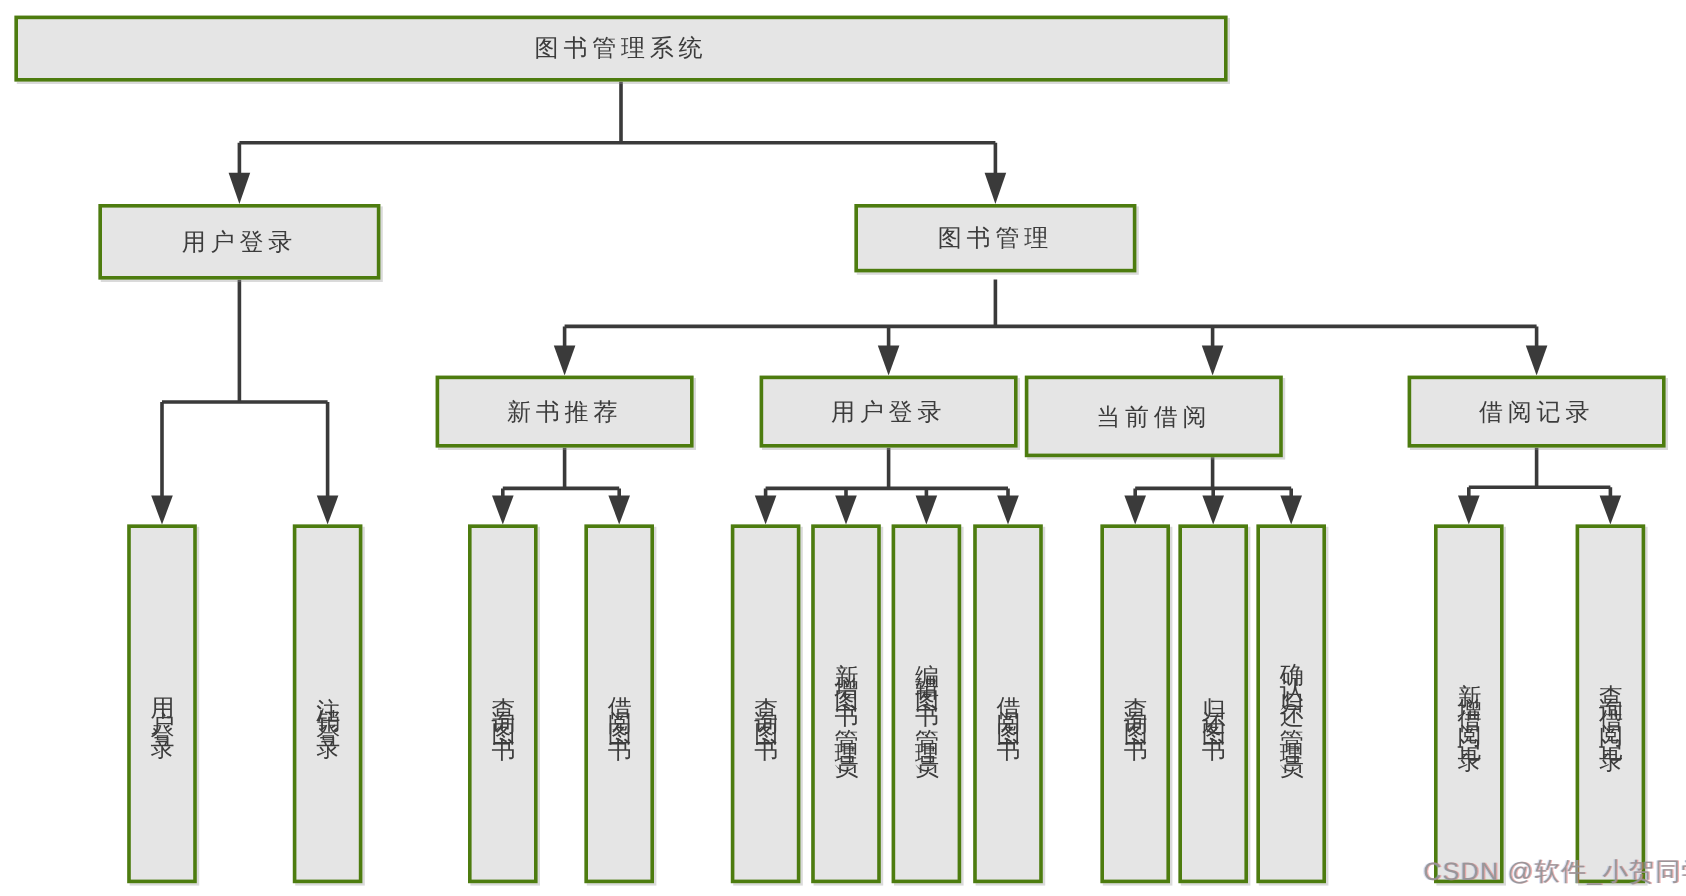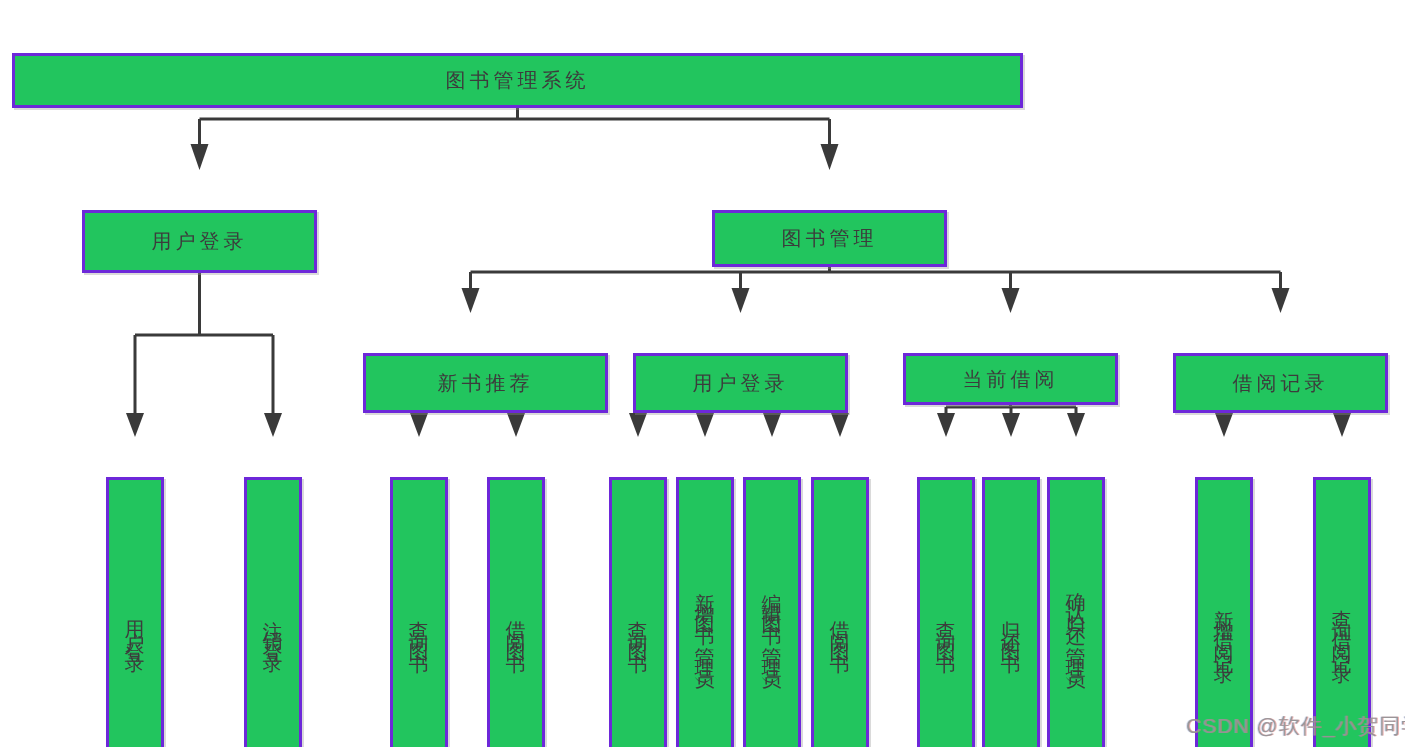"图书管理系统" .box { background: #22c55e -> #e5e5e5; border: 3px solid #6d28d9 -> 3px solid #4d7c0f; margin-top: 40px -> none }
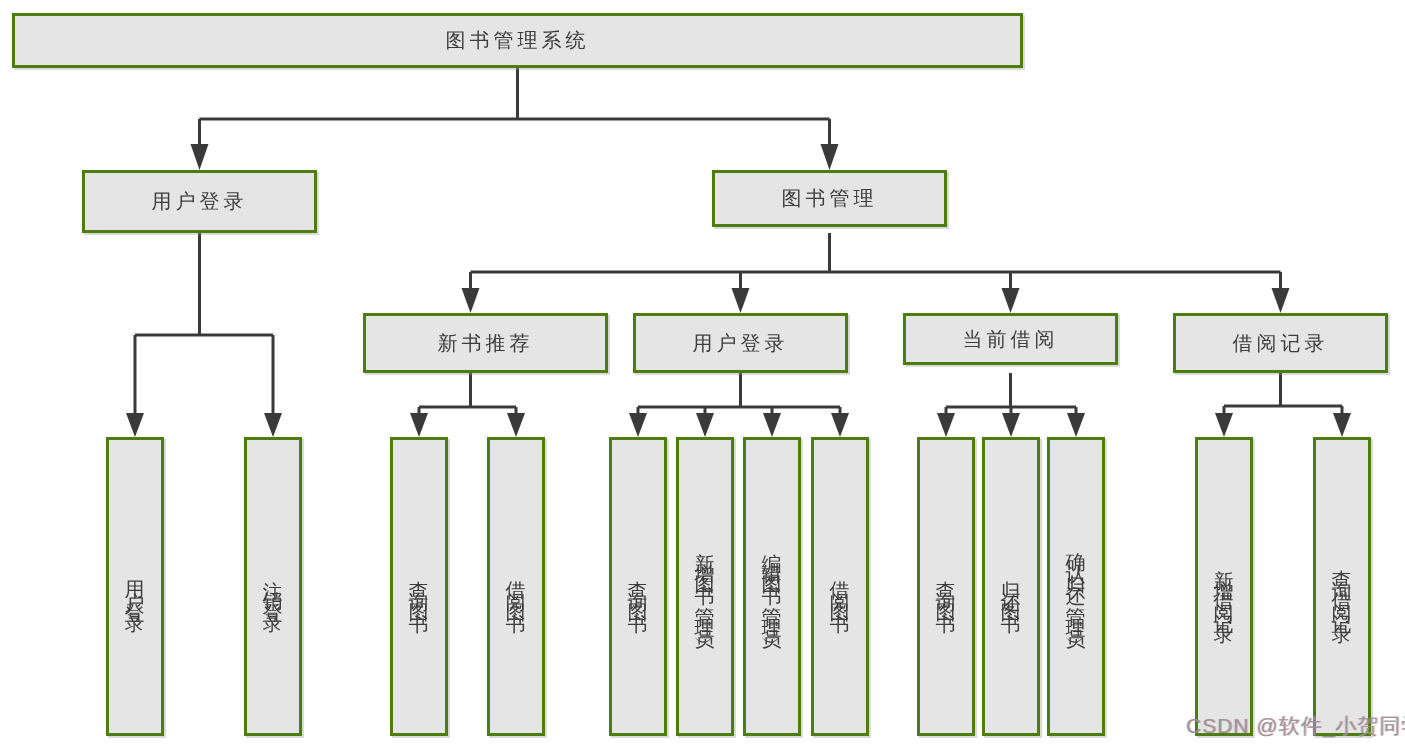"新书推荐" div.box { width: 245px -> 215px }
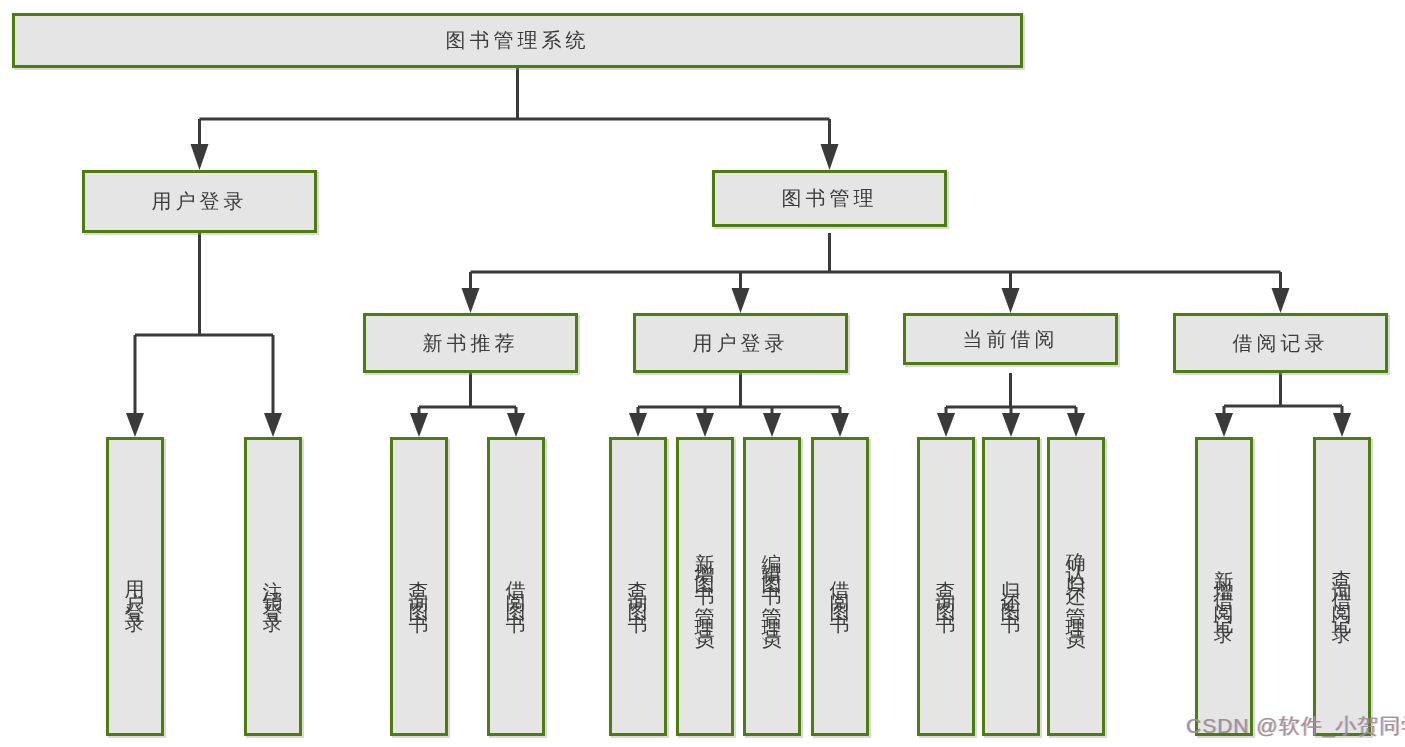"当前借阅" div.box { height: 52px -> 68px; left: 903px -> 854px }
